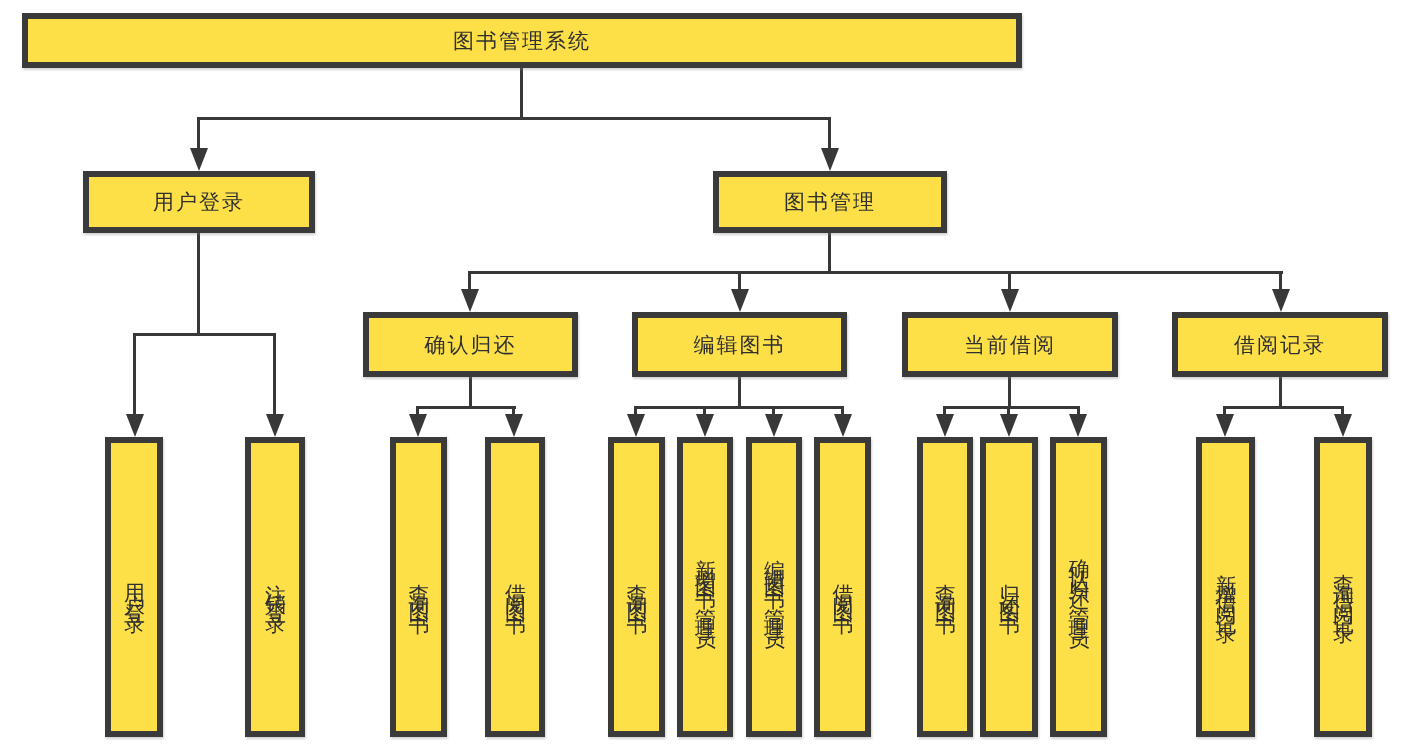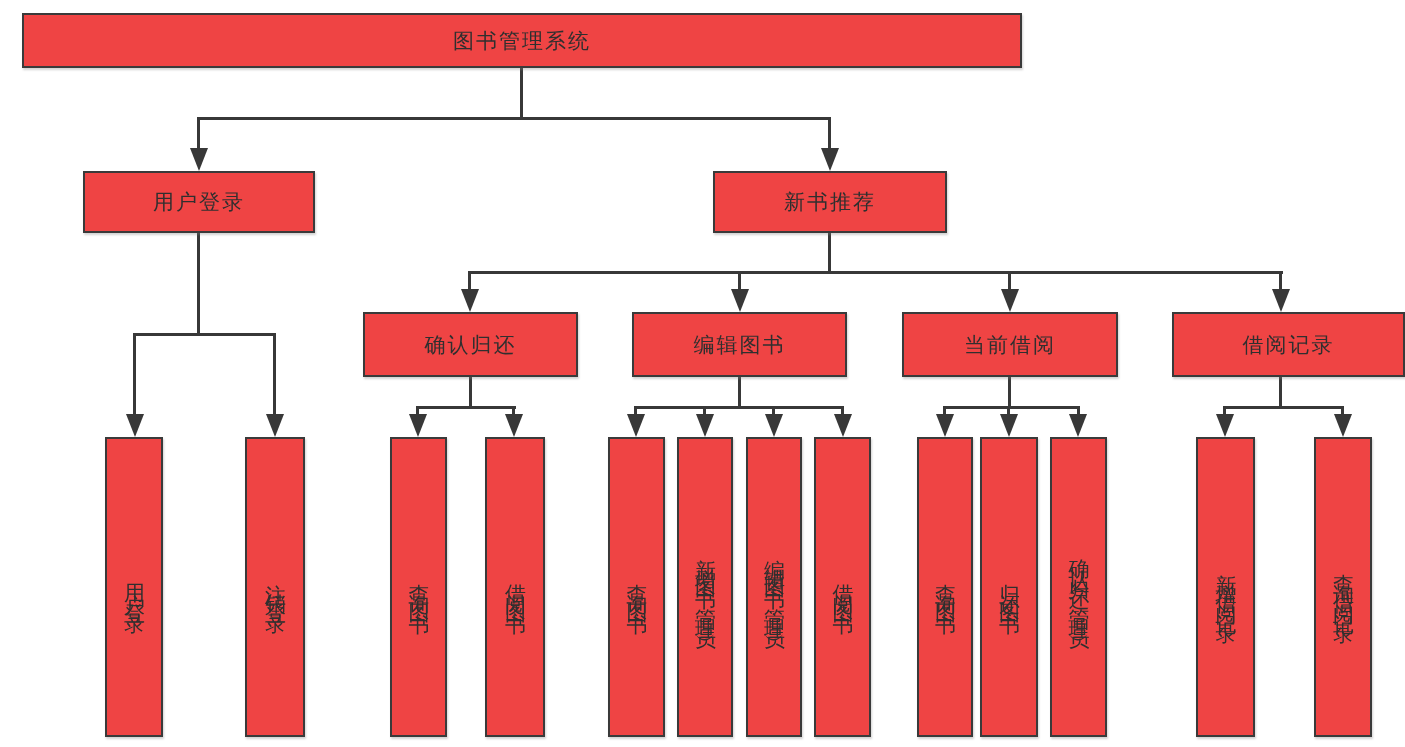"图书管理系统" .box { background: #ef4444 -> #fde047; border: 2px solid #84cc16 -> 6px solid #84cc16 }
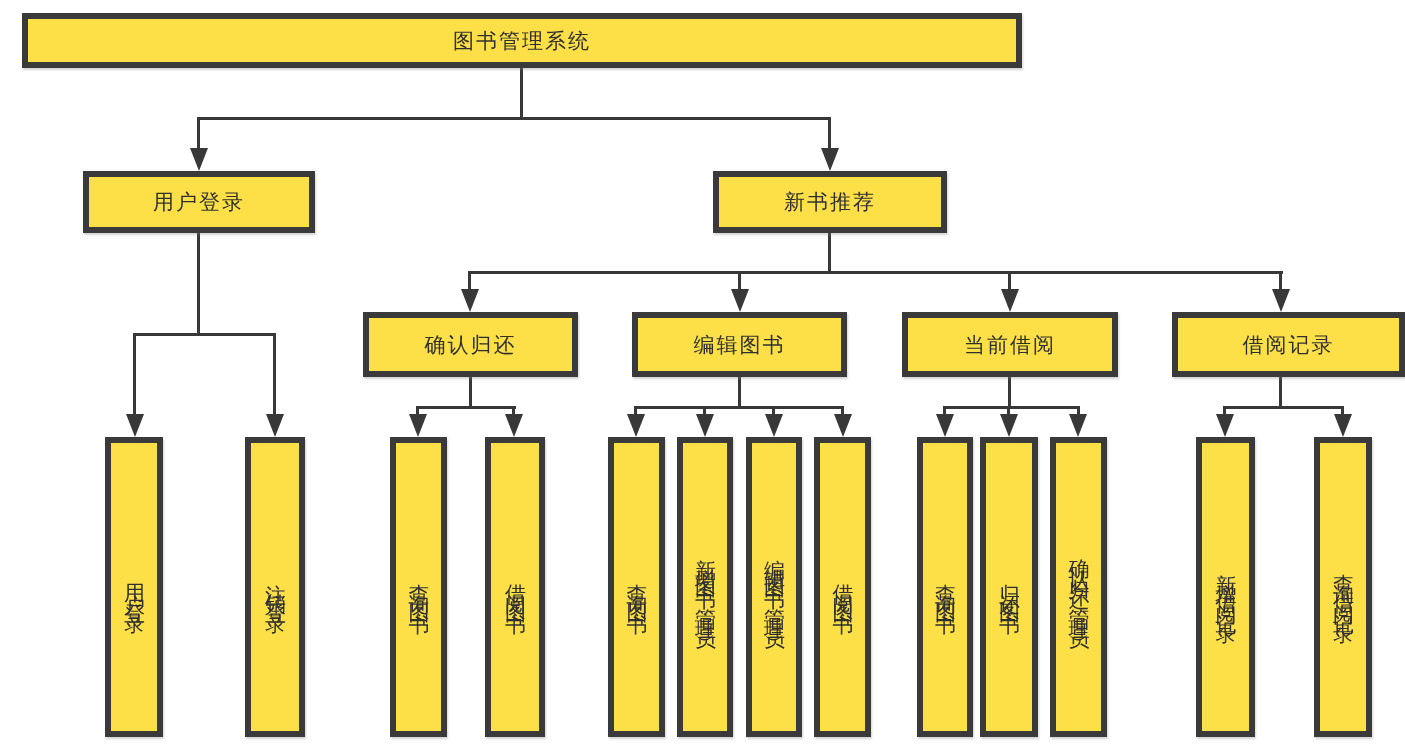"新书推荐" span.hlabel { text: 新书推荐 -> 图书管理 }
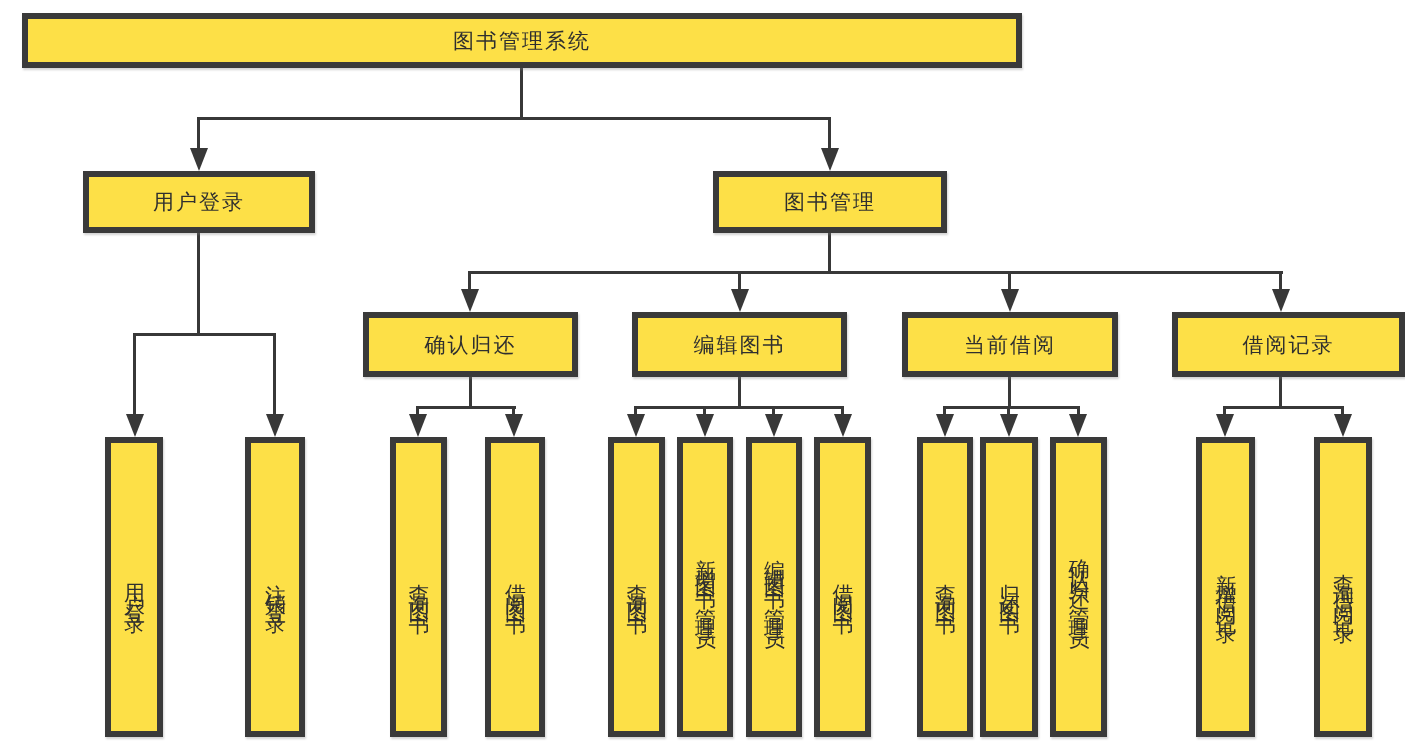"借阅记录" div.box { width: 233px -> 216px }
